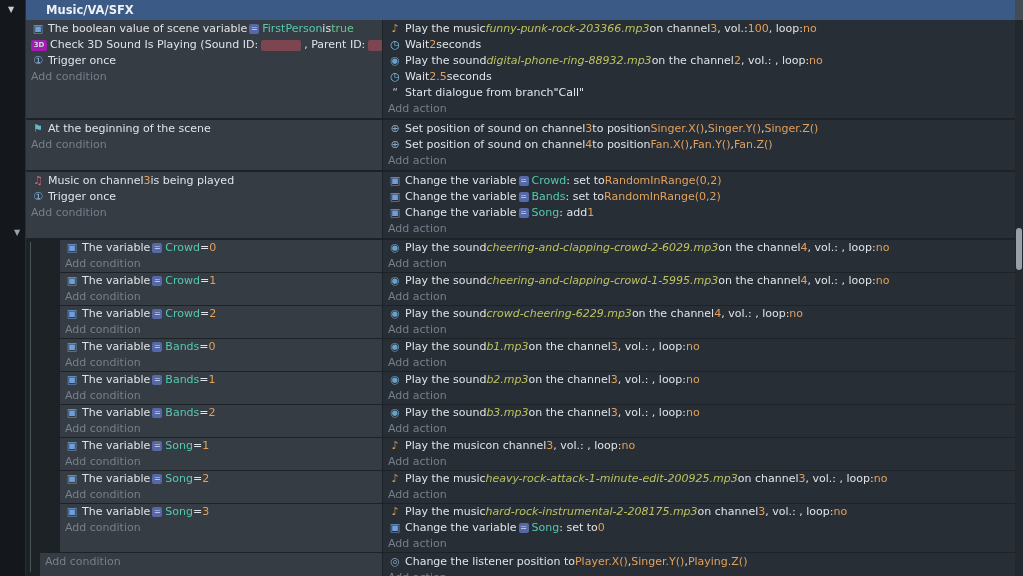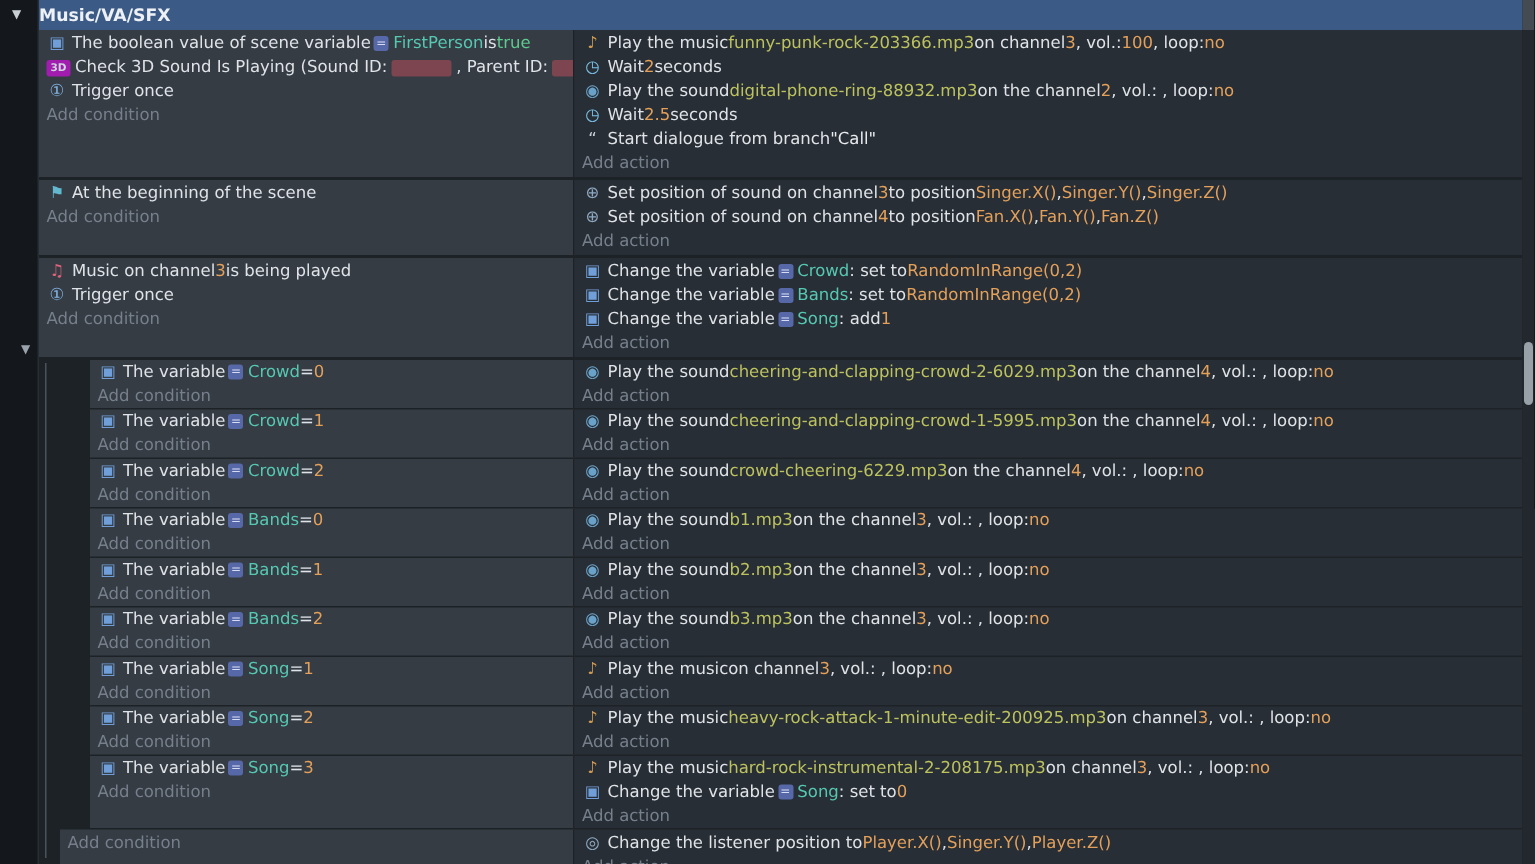"Music/VA/SFX" .header { padding-left: 0 -> 20px }
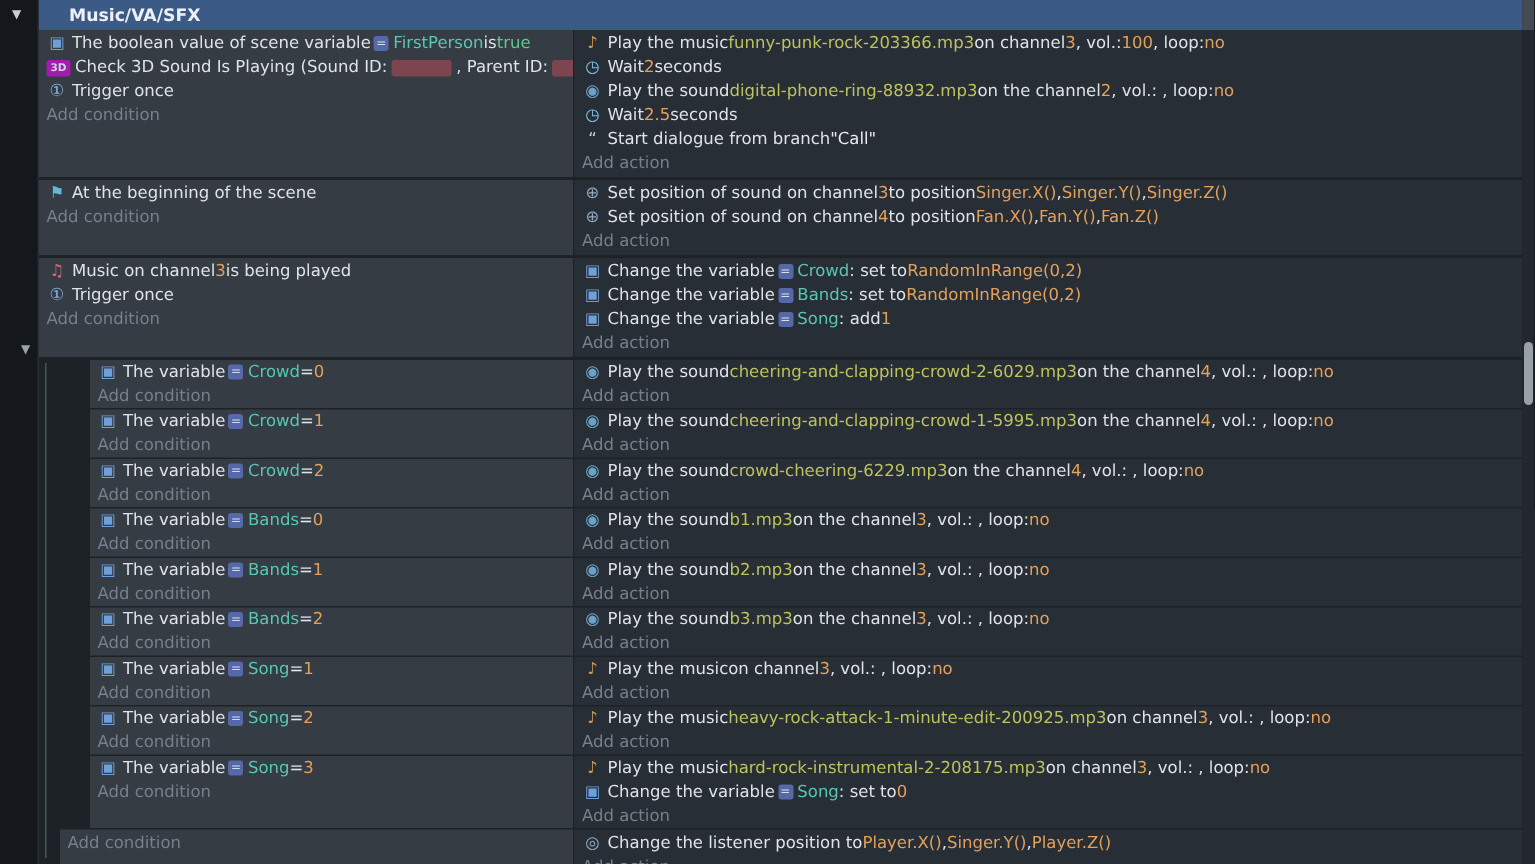"funny-punk-rock-203366.mp3" .seg-f { font-style: none -> italic }
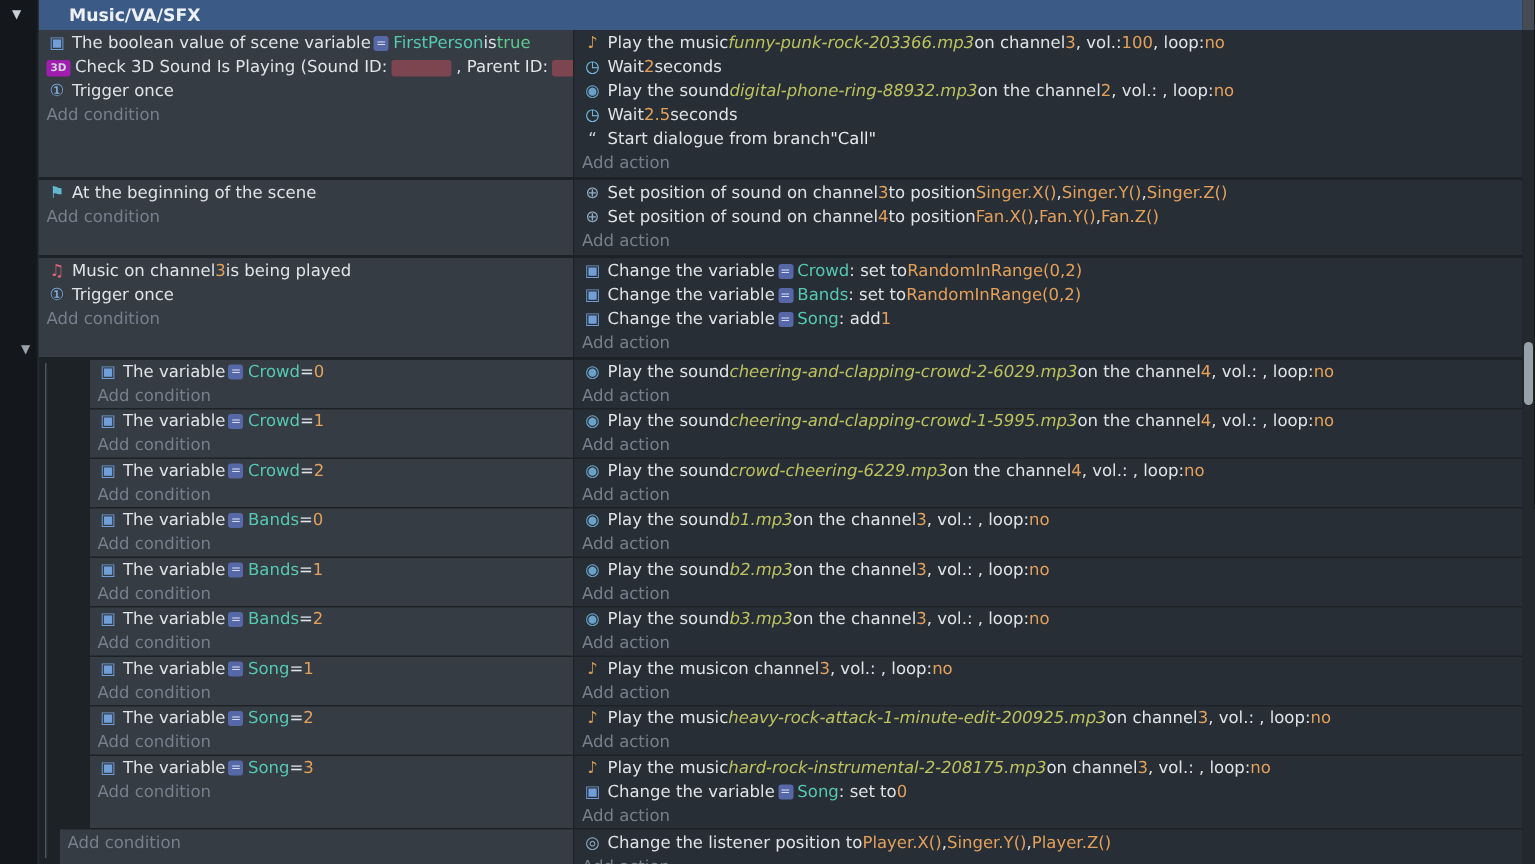"Player.Z()" span.seg-n { text: Player.Z -> Playing.Z }
